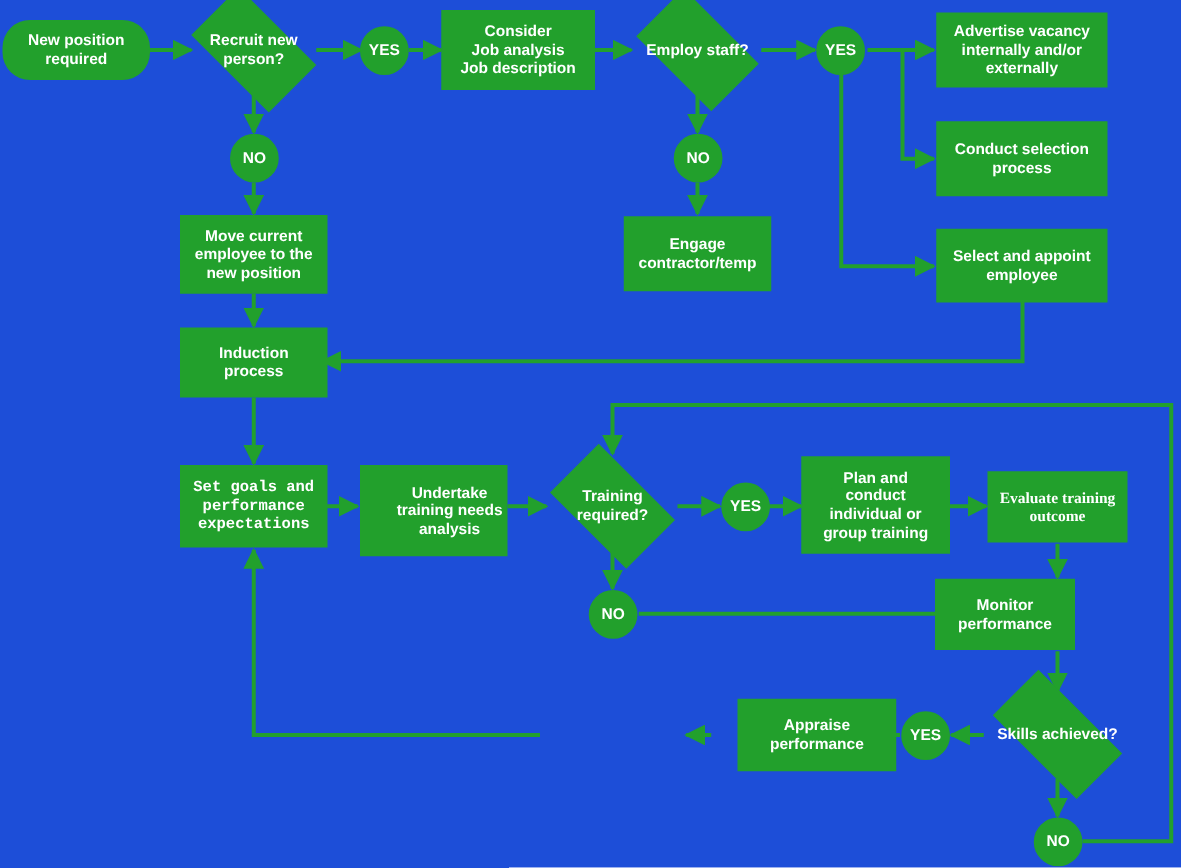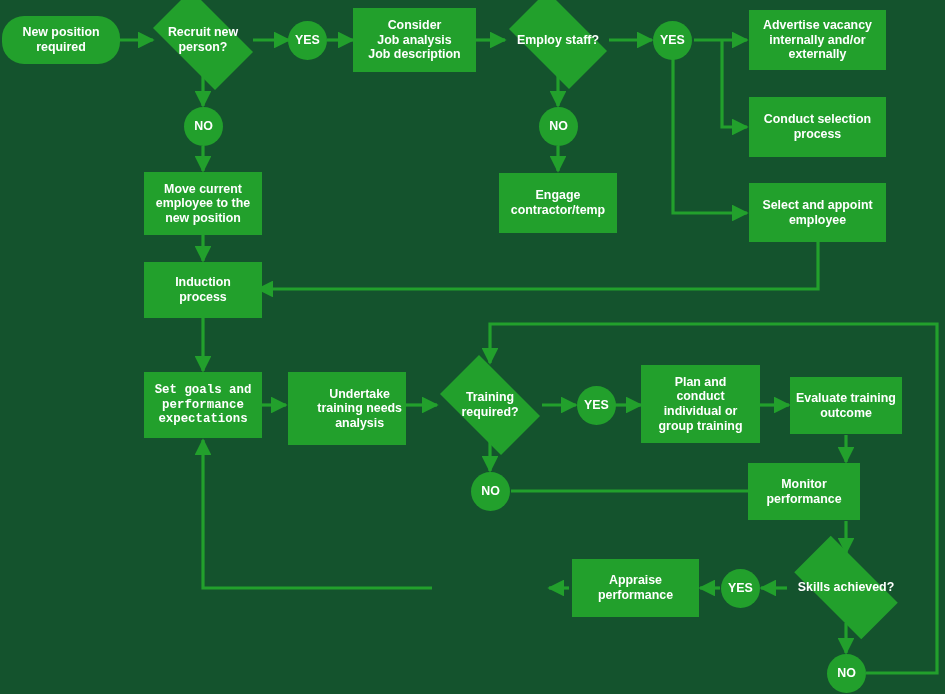"New position" #canvas { background: #14532d -> #1d4ed8 }
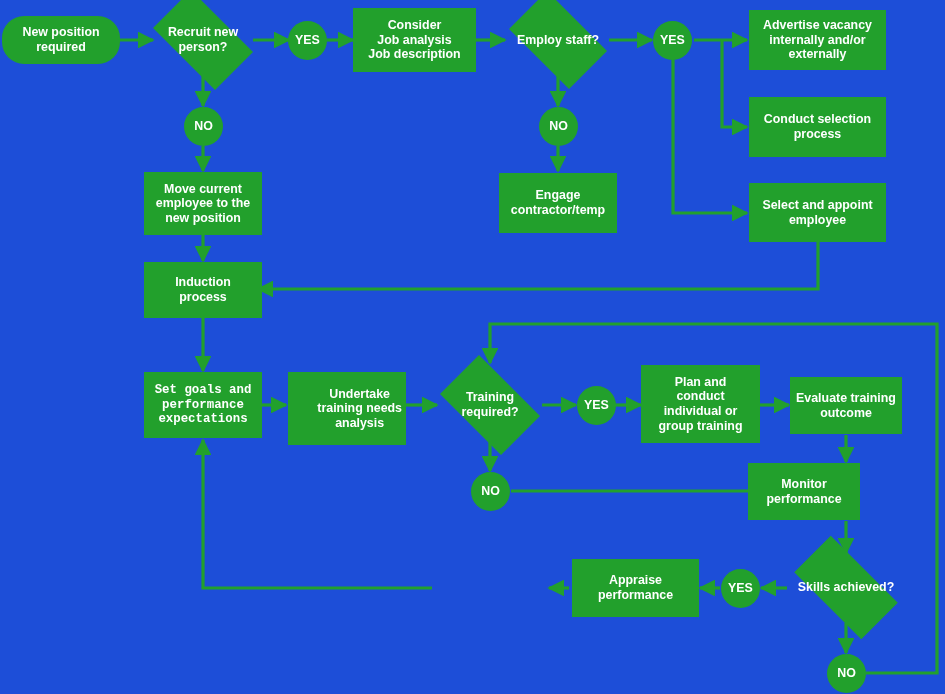"Evaluate training" div.node { font-family: none -> Liberation Serif, serif }
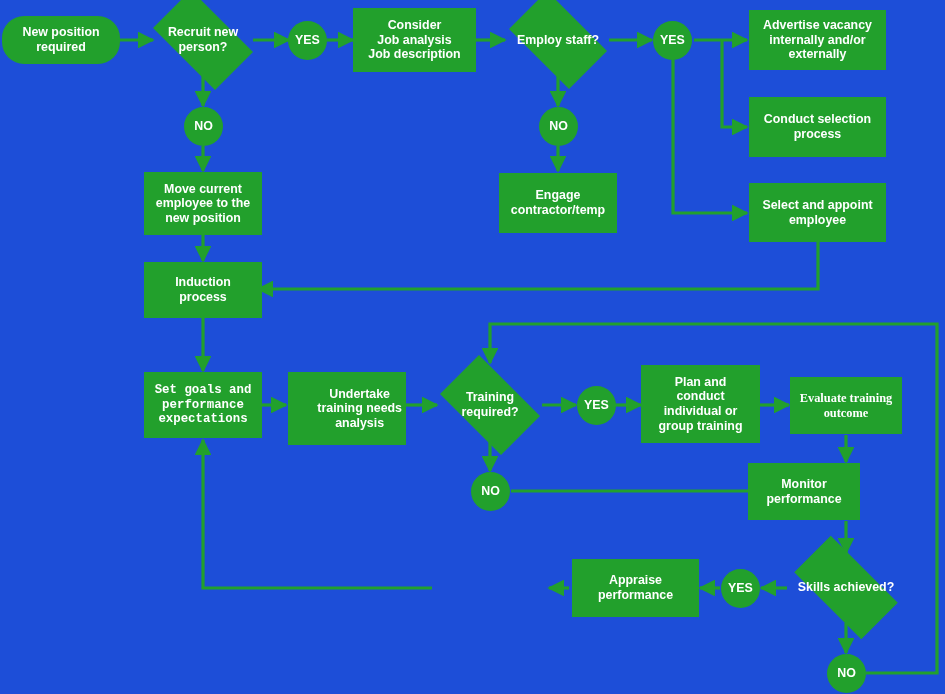"Appraise" div.node { left: 572px -> 590px }
